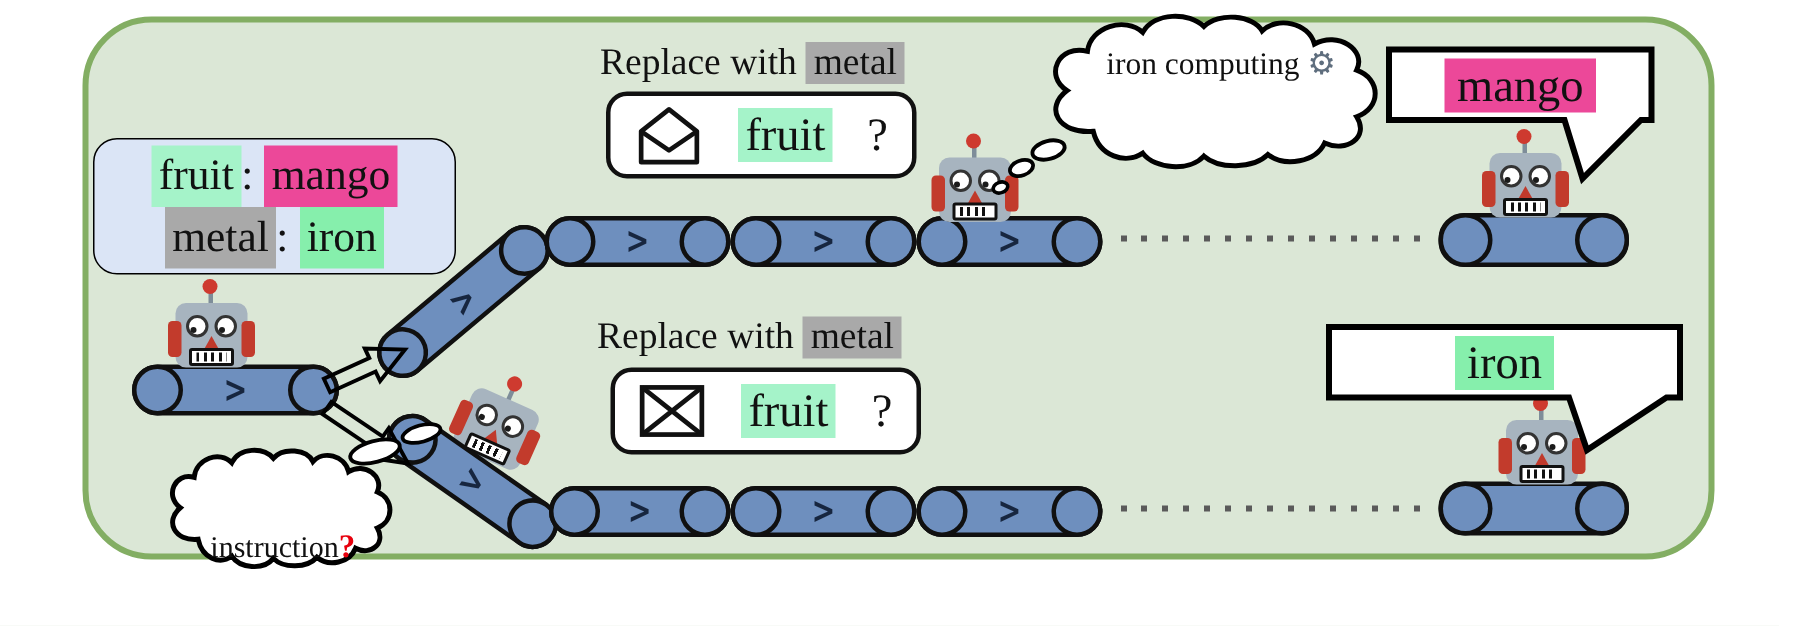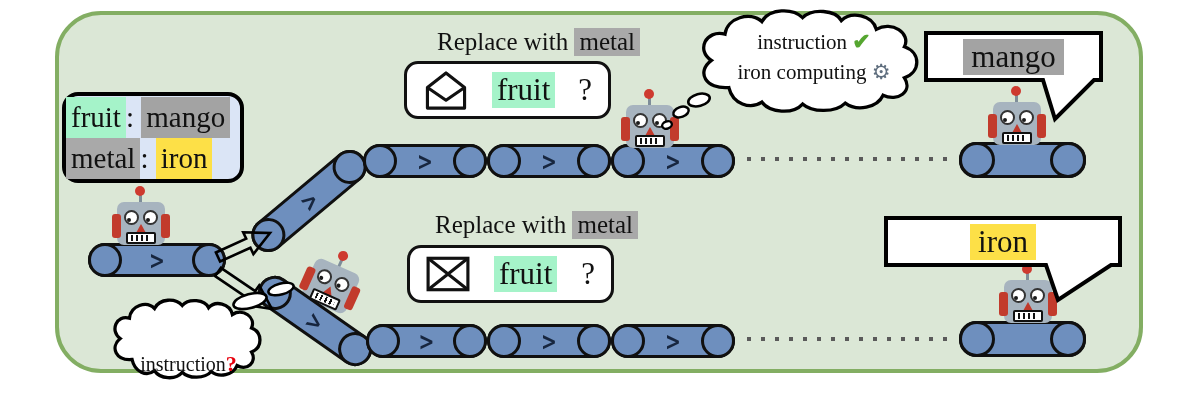"Replace with metal" .inst-label { margin-left: 37px -> none }
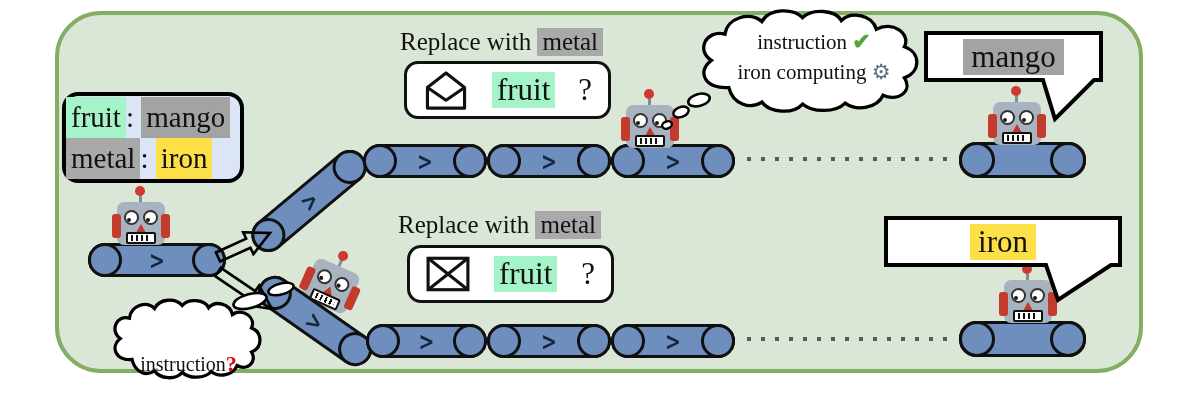"instruction ✔" div.line { html: <div><span>instruction </span><span>✔</span></div> -> none }
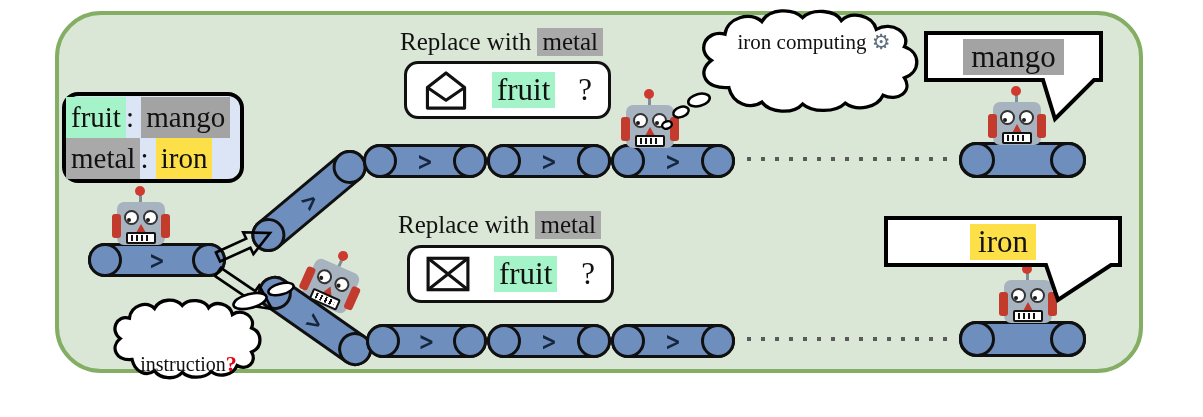"mango" .hl-orange { background: #a3a3a3 -> #ec4899 }
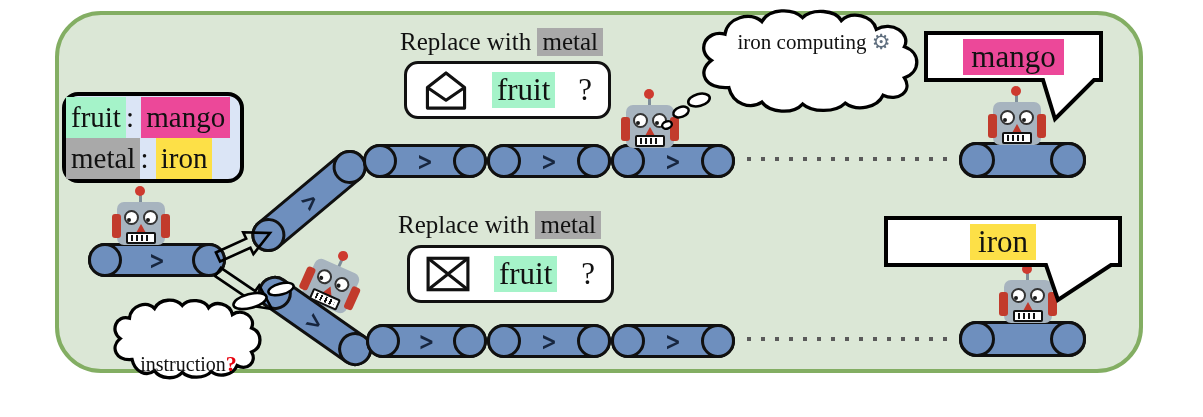"fruit : mango" .kv-box { align-items: none -> center; border: 4px solid #000000 -> 1px solid #000000; width: 182px -> 242px }
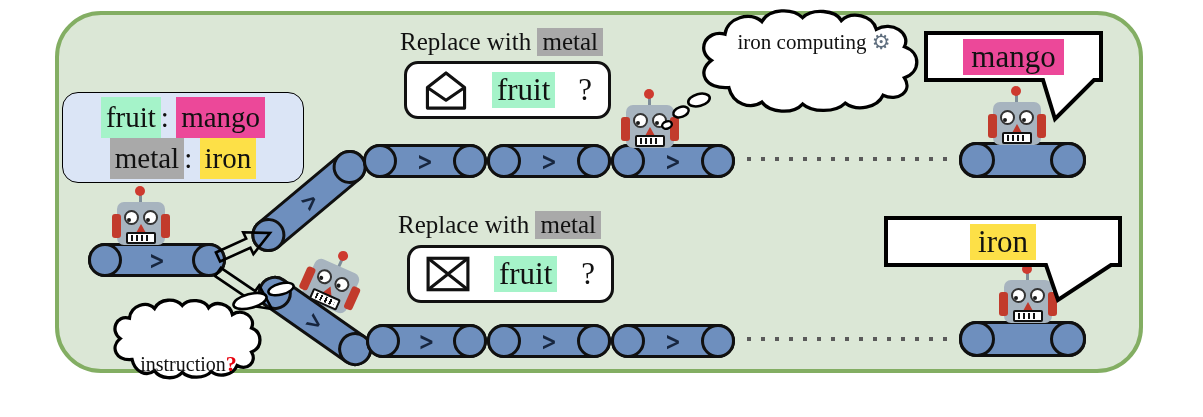"iron" .hl-purple { background: #fde047 -> #86efac }
